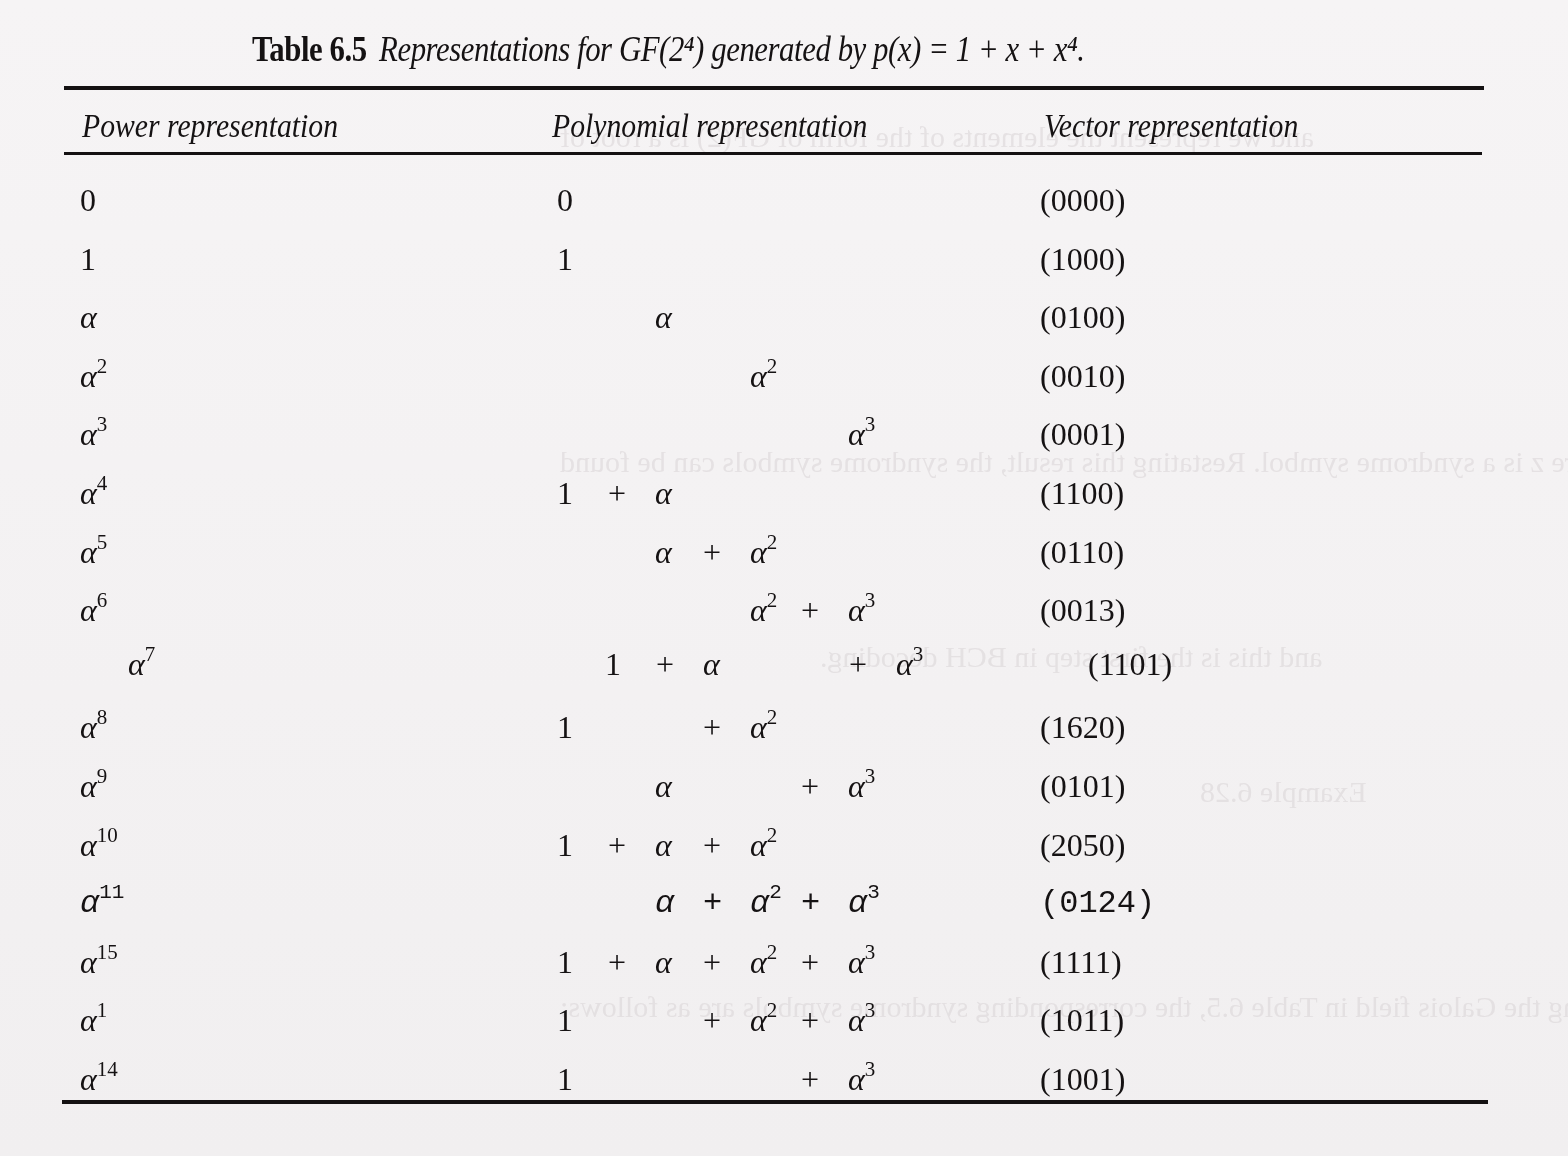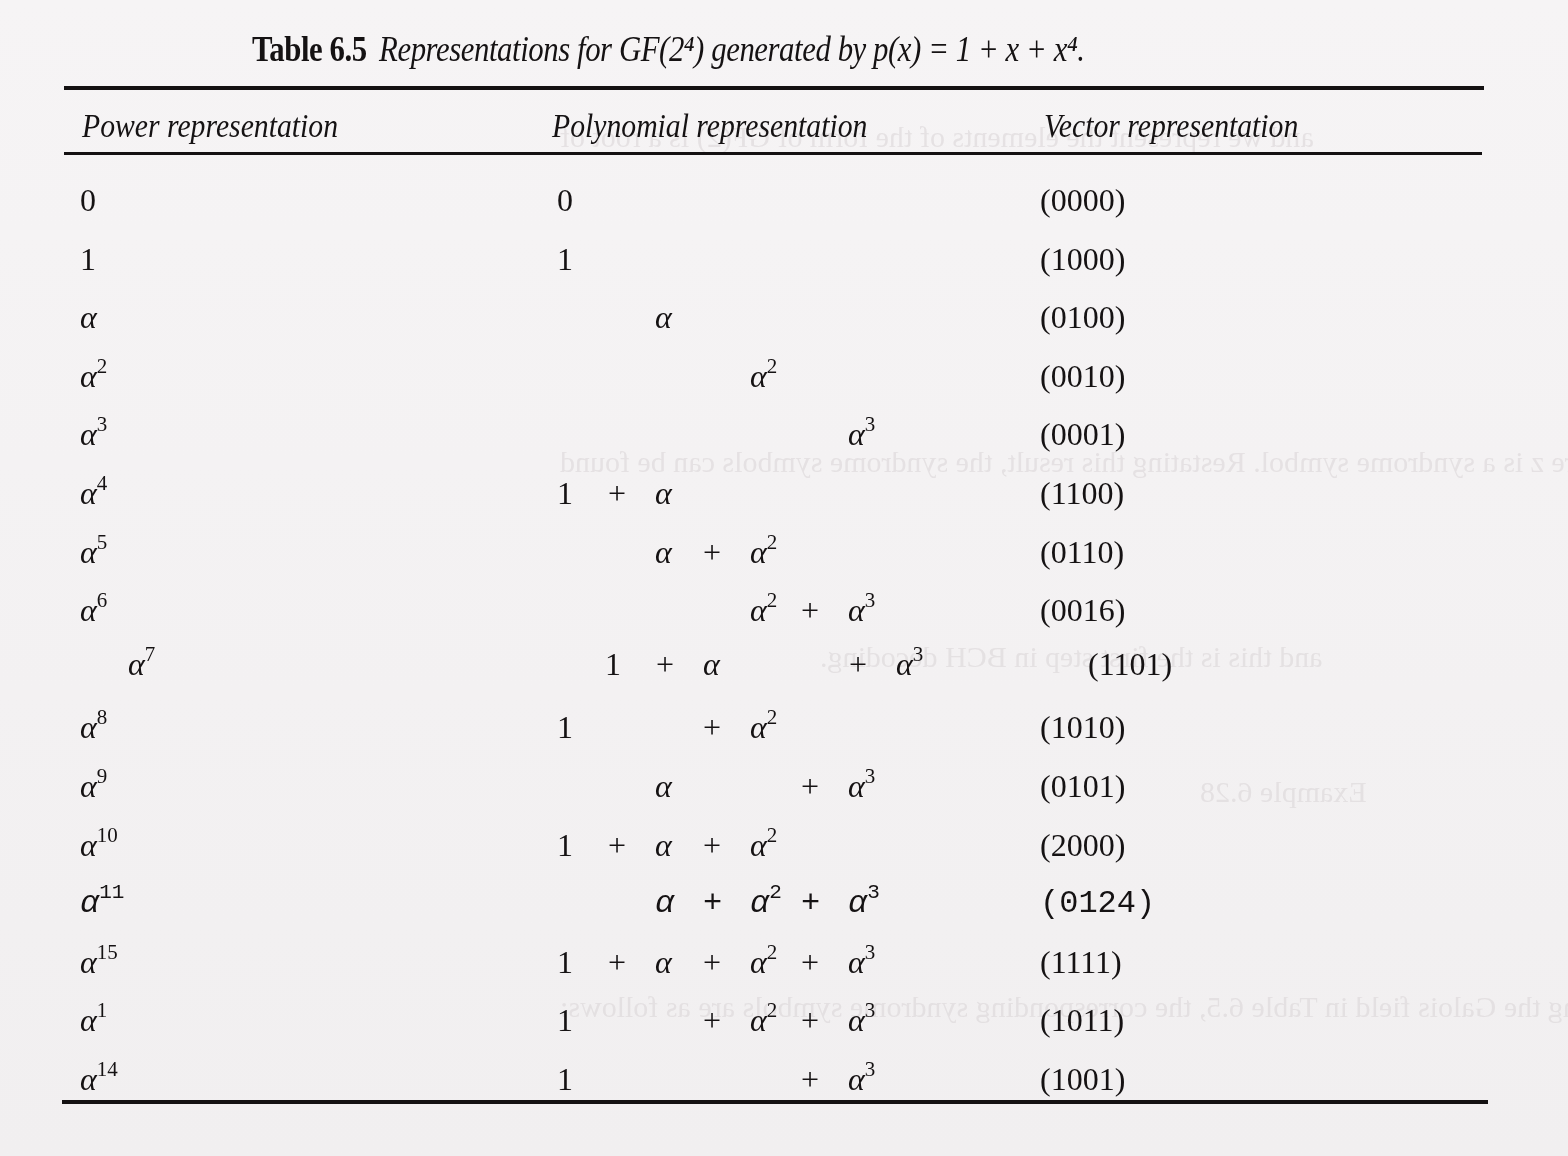"(0016)" span.cell { text: 0016 -> 0013 }
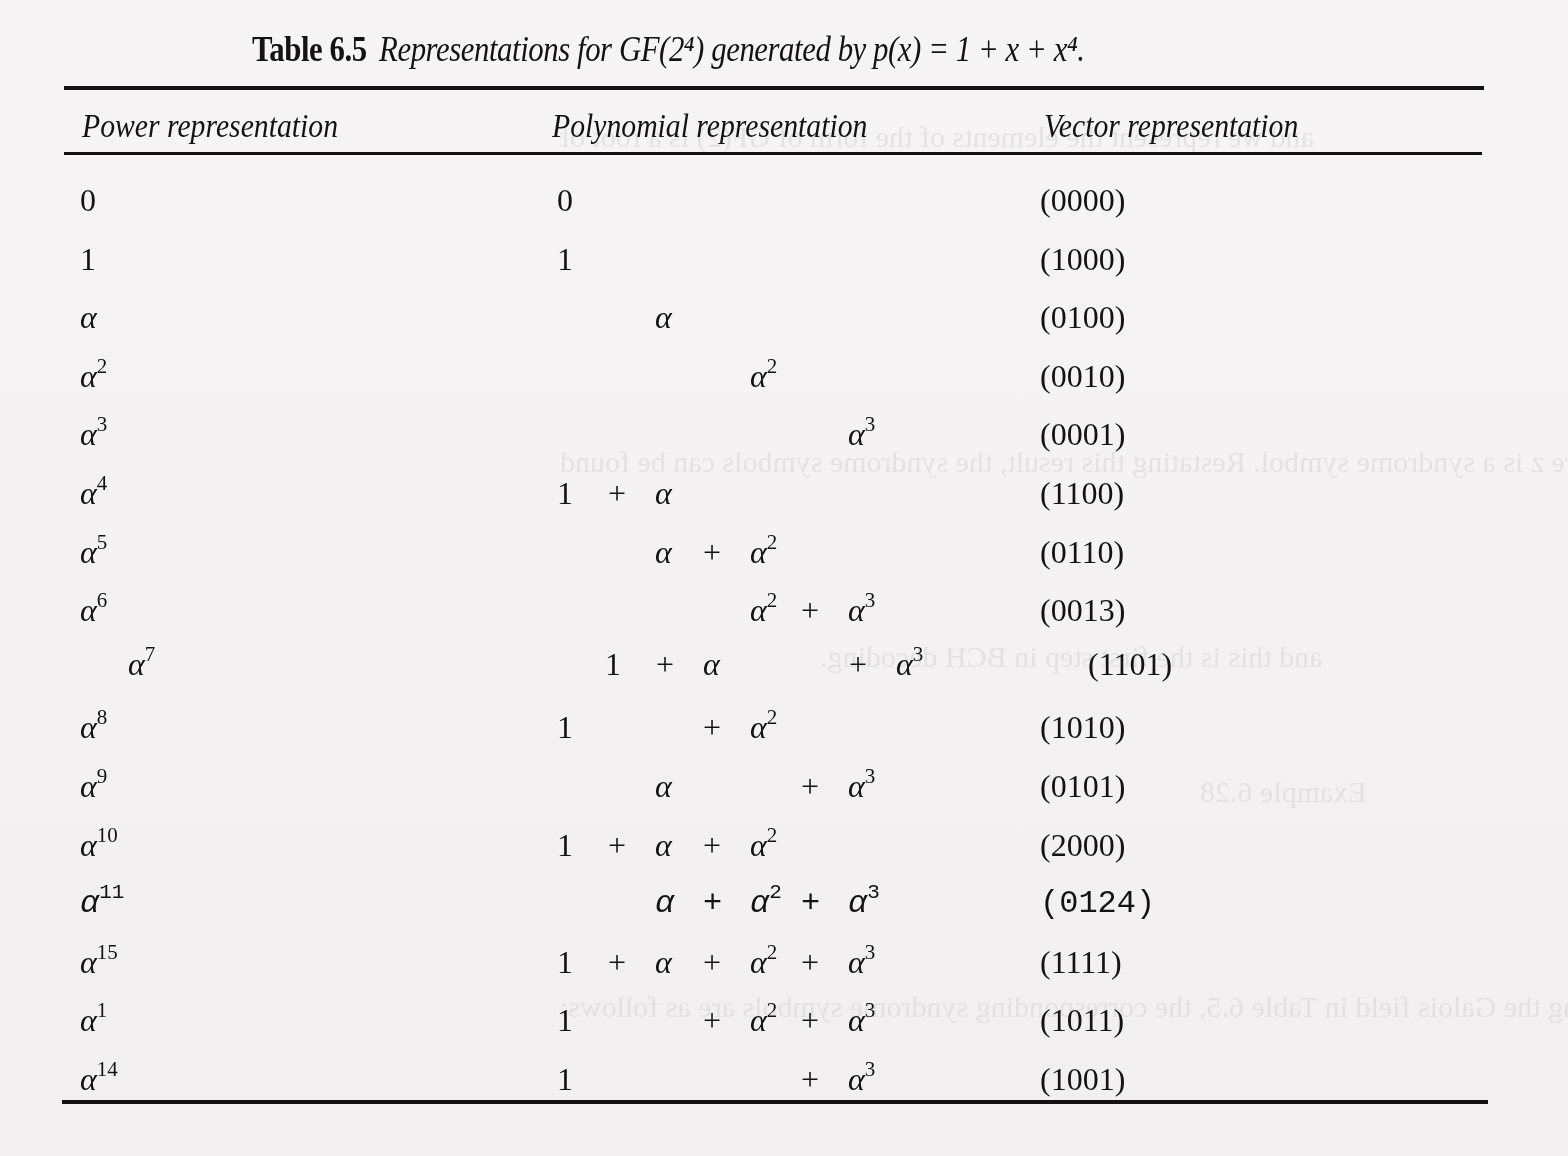"(1010)" span.cell { text: 1010 -> 1620 }
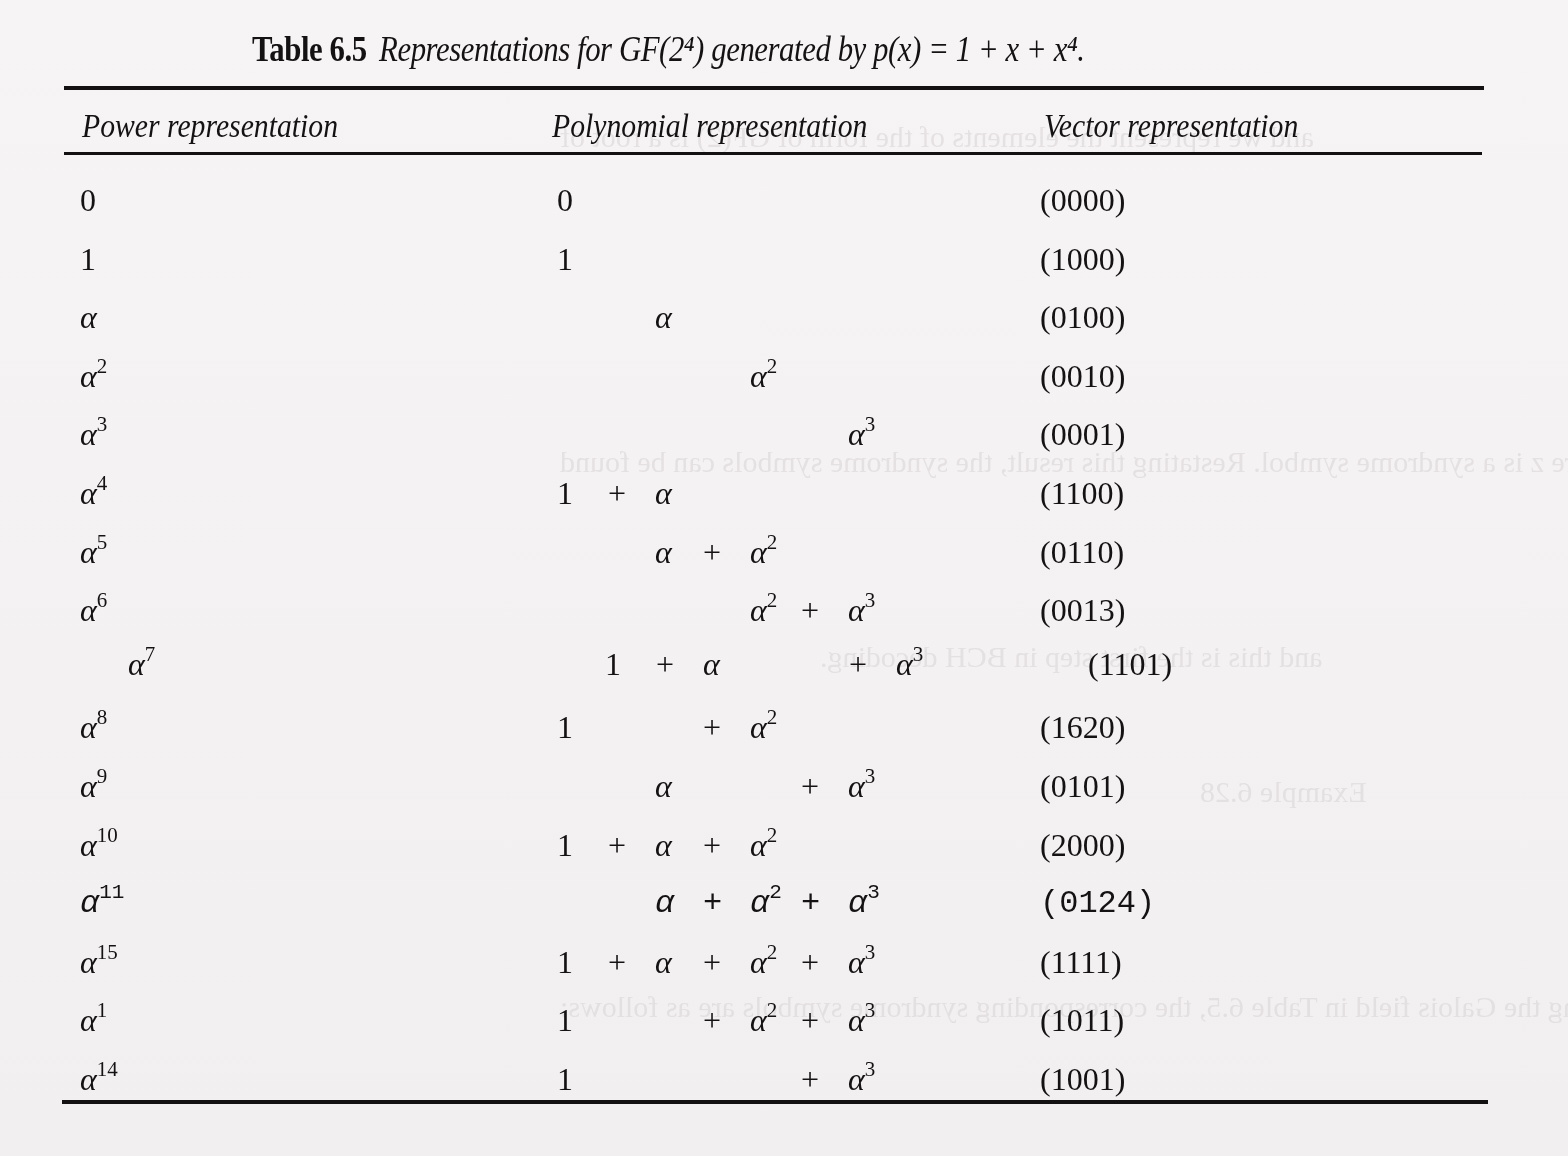"(2000)" span.cell { text: 2000 -> 2050 }
